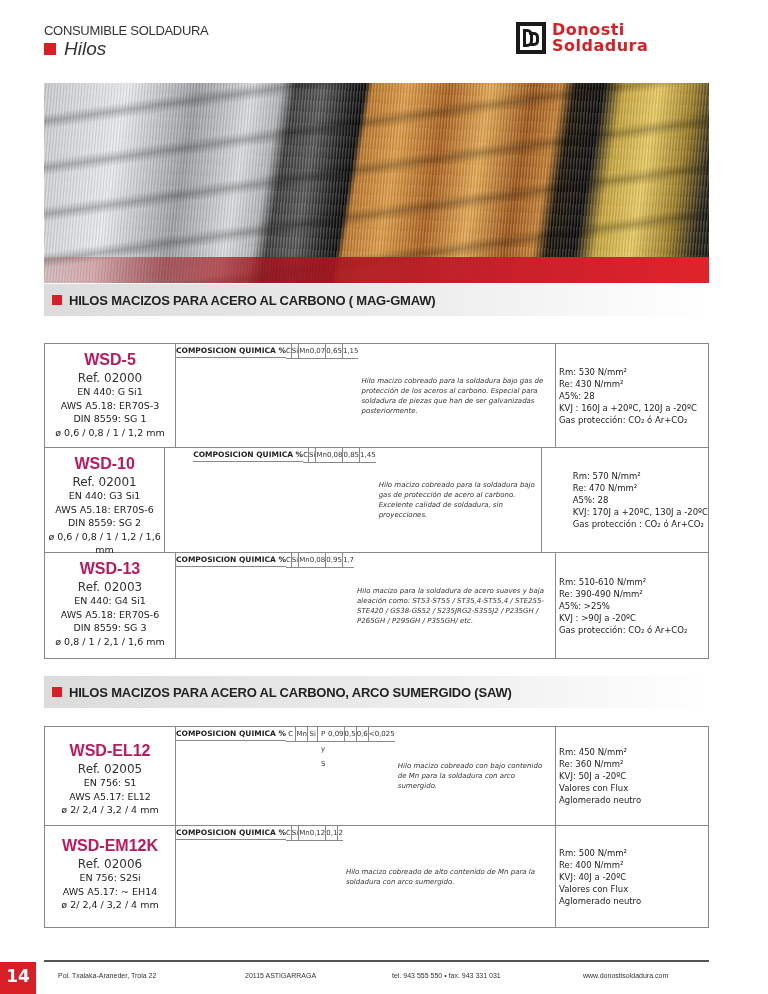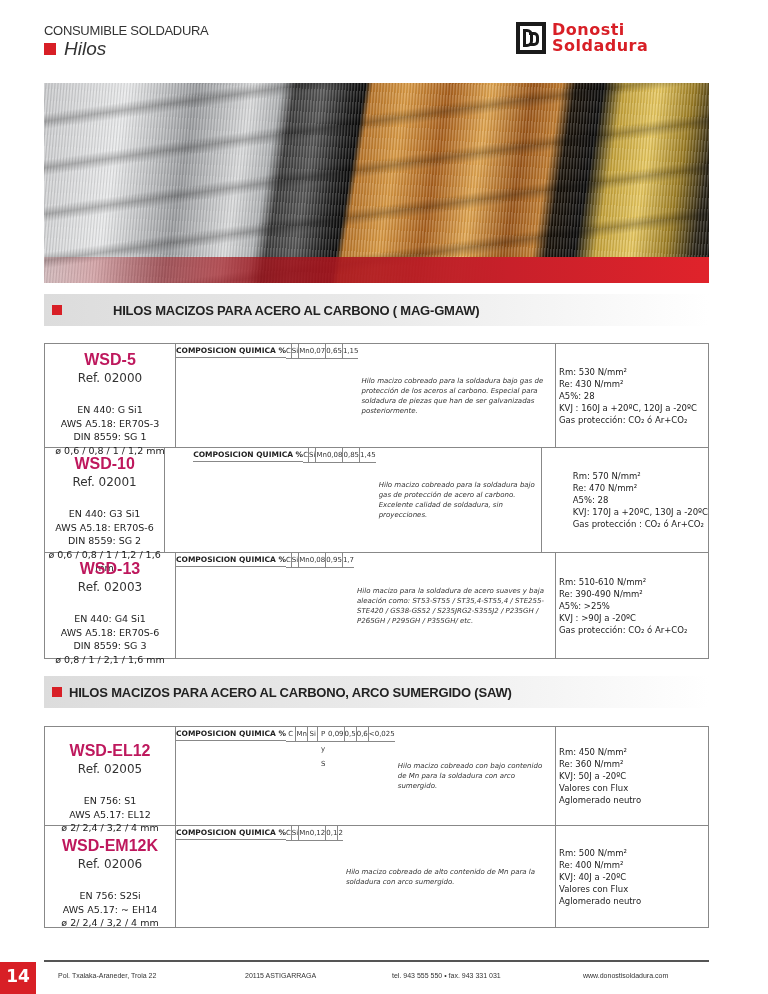"HILOS MACIZOS PARA ACERO AL CARBONO" div.section-bar { gap: 44px -> none; top: 294px -> 284px }
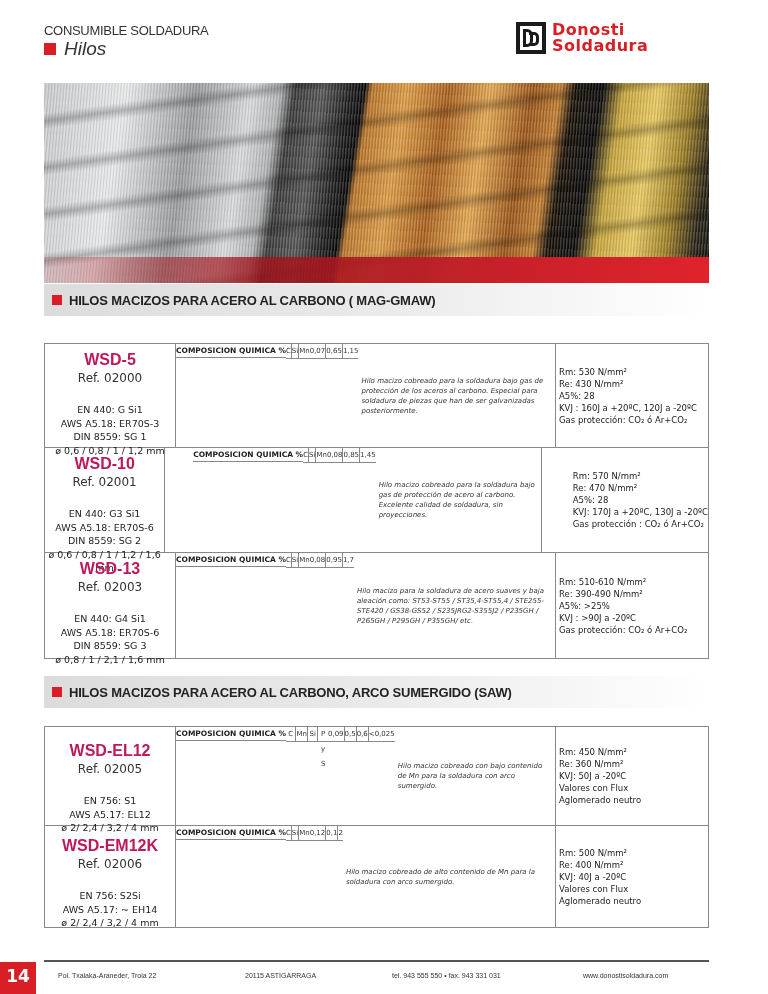"EN 440: G Si1" .c-left .specs { margin-top: 18px -> 0 }
